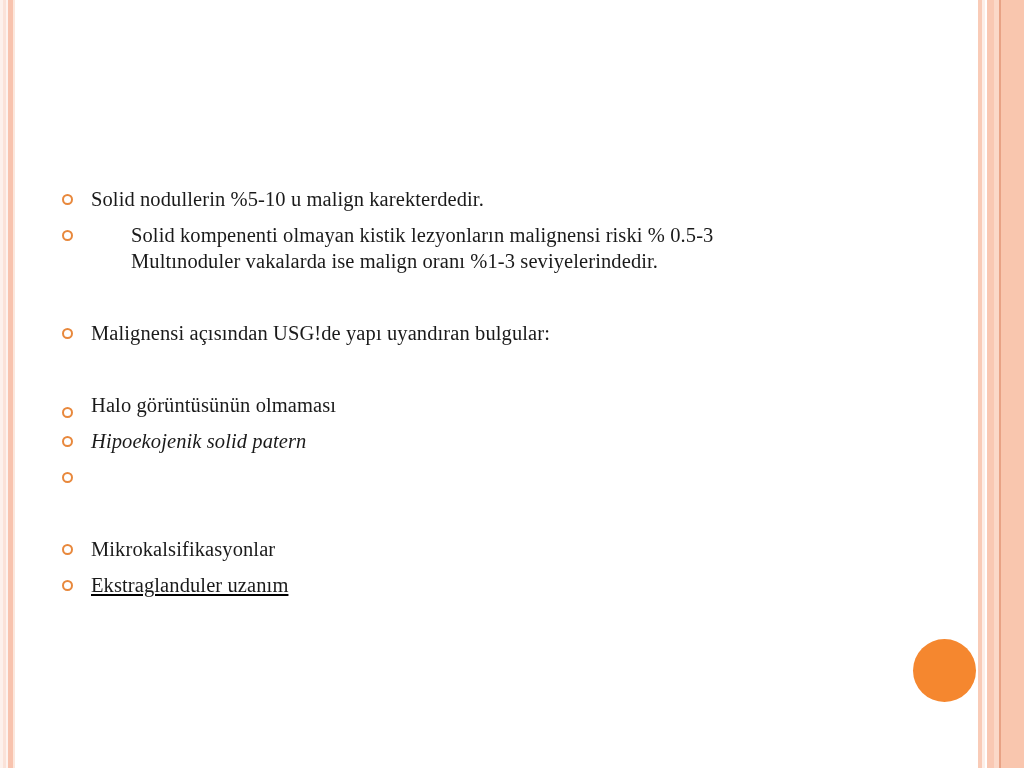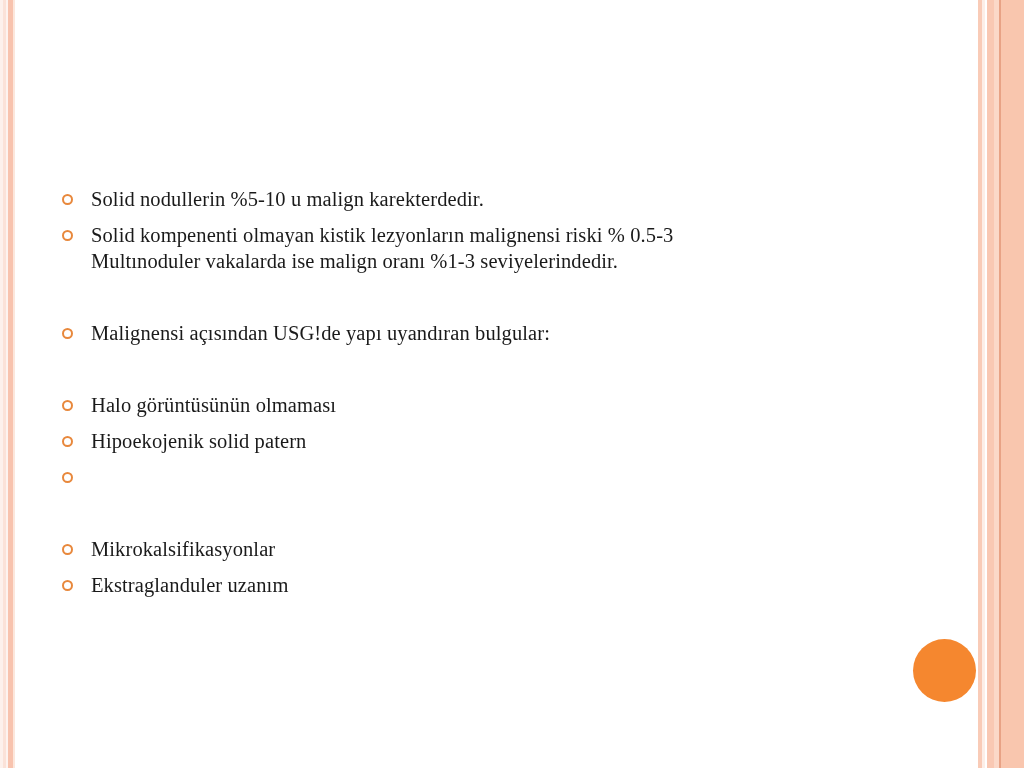"Solid kompenenti olmayan kistik" .r1 { gap: none -> 40px }
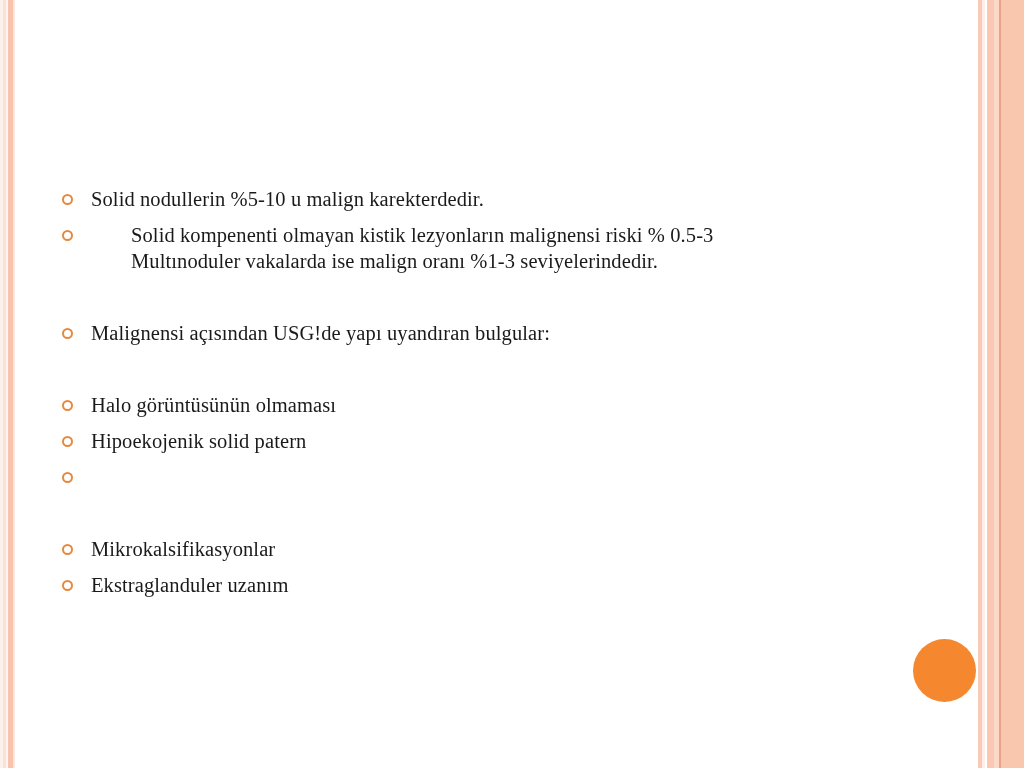"Halo görüntüsünün olmaması" .r3 { align-items: none -> flex-end }
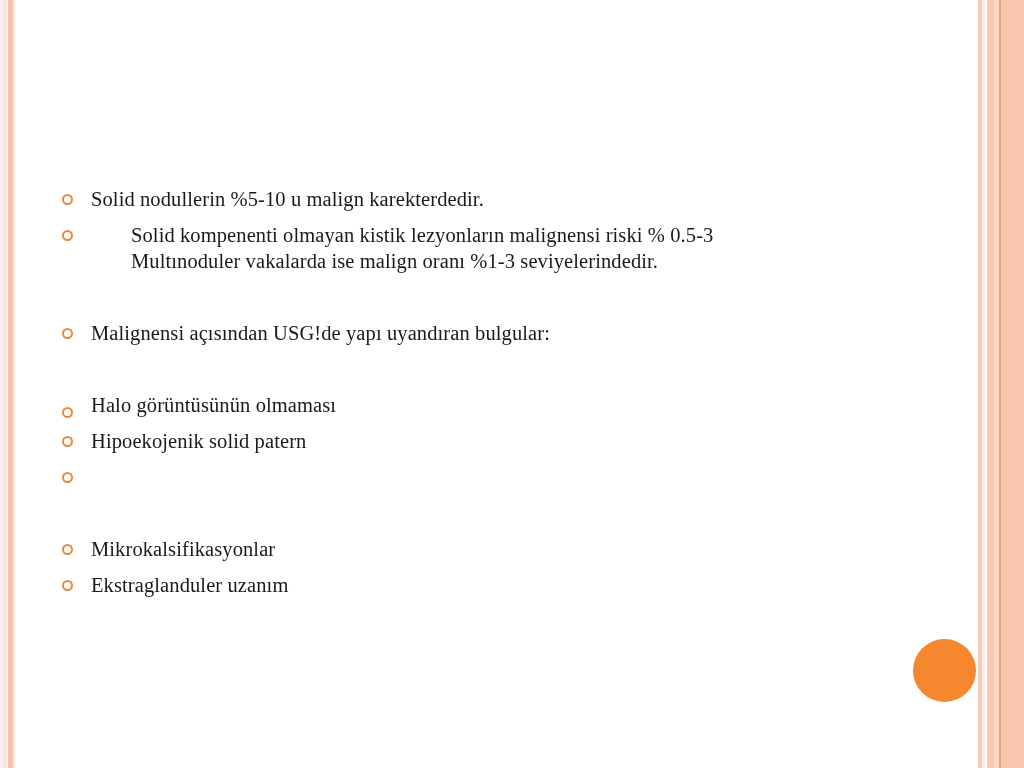"Hipoekojenik solid patern" .r4 { font-style: none -> italic }
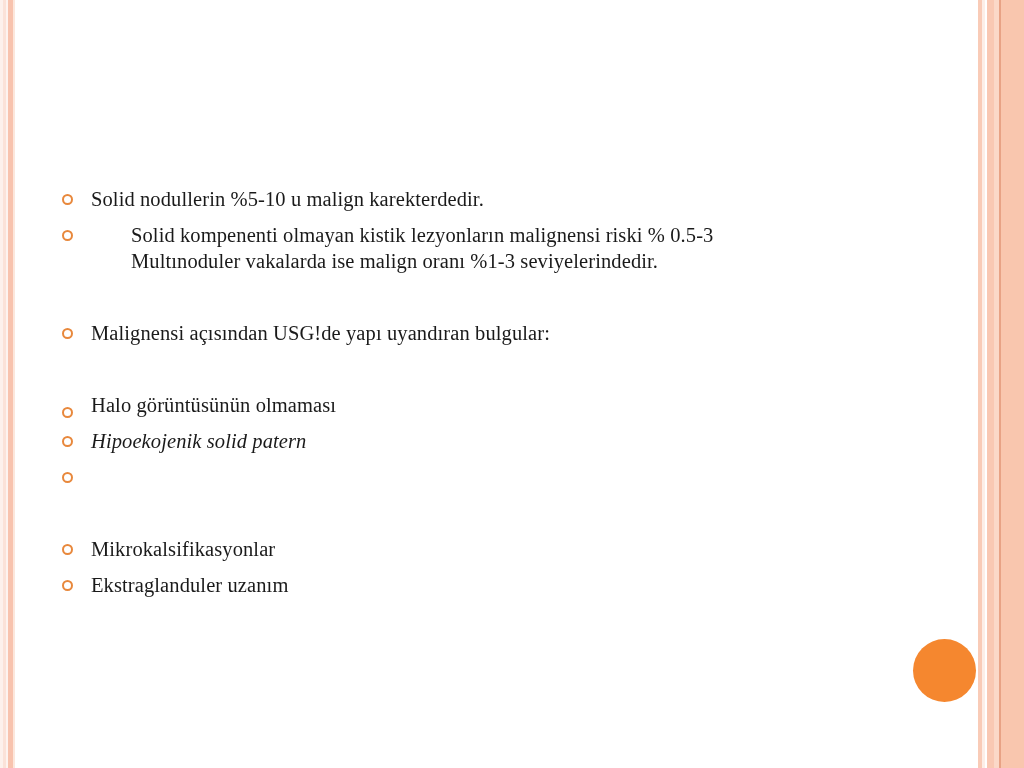"Ekstraglanduler uzanım" .r8 { text-decoration: none -> underline }
